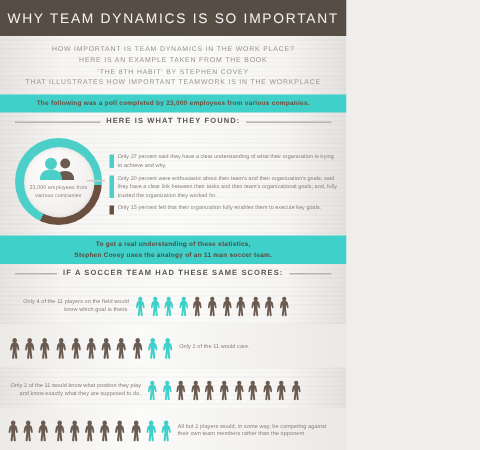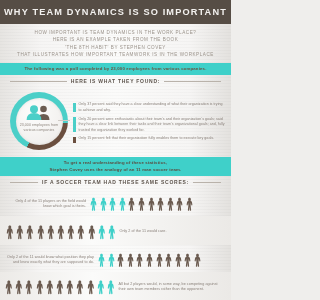"WHY TEAM DYNAMICS IS SO" .title-bar h1 { font-weight: bold -> normal }
